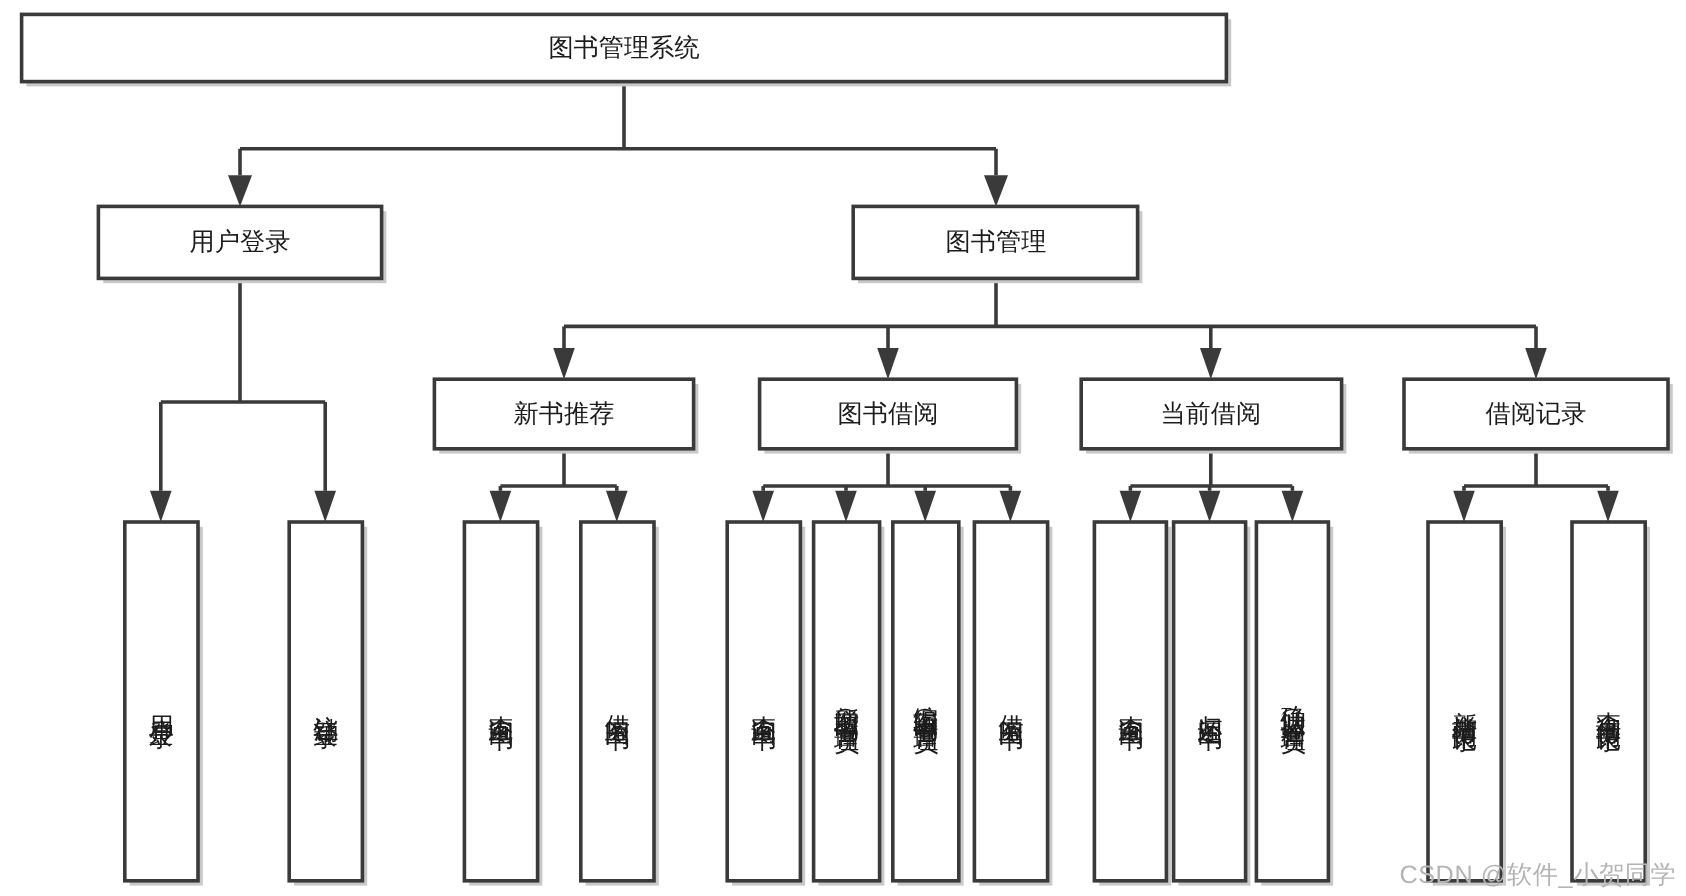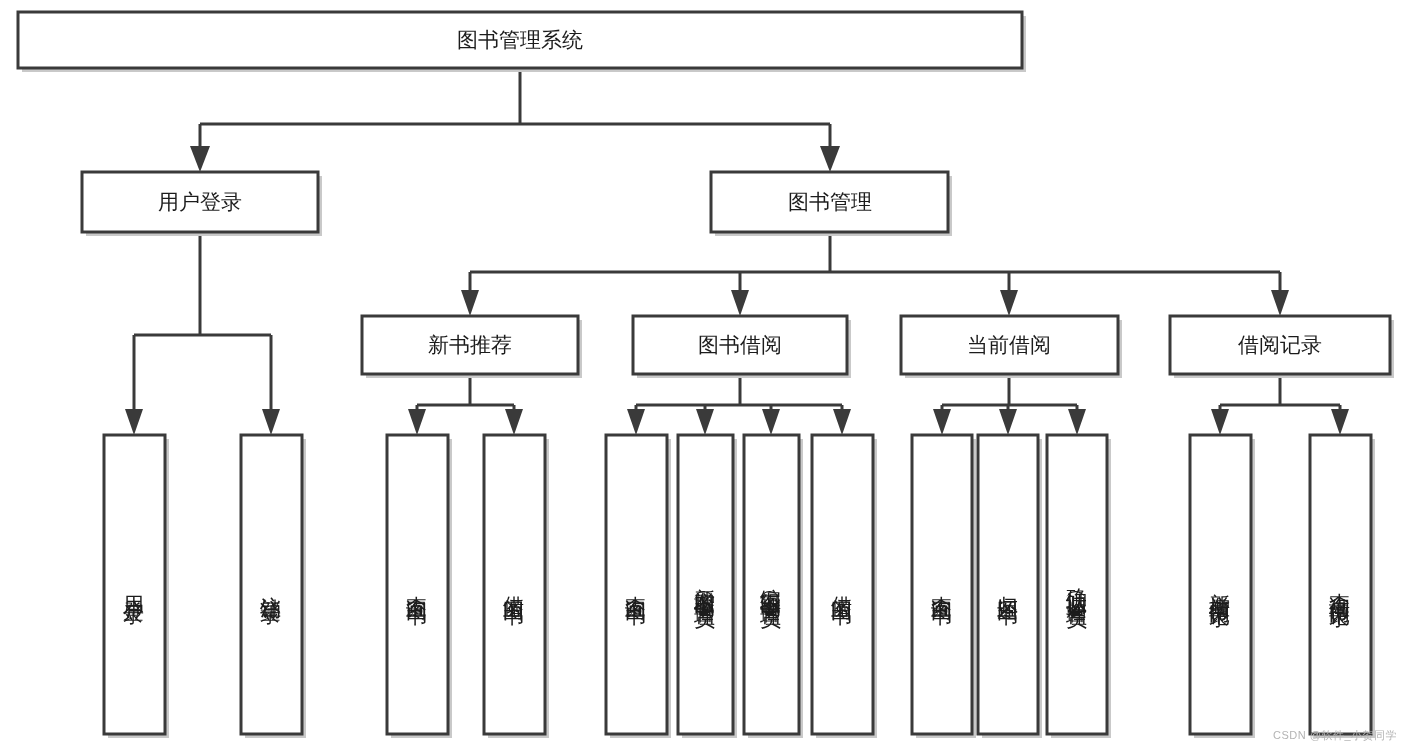"CSDN @软件_小贺同学" .watermark { font-size: 11px -> 21px }
